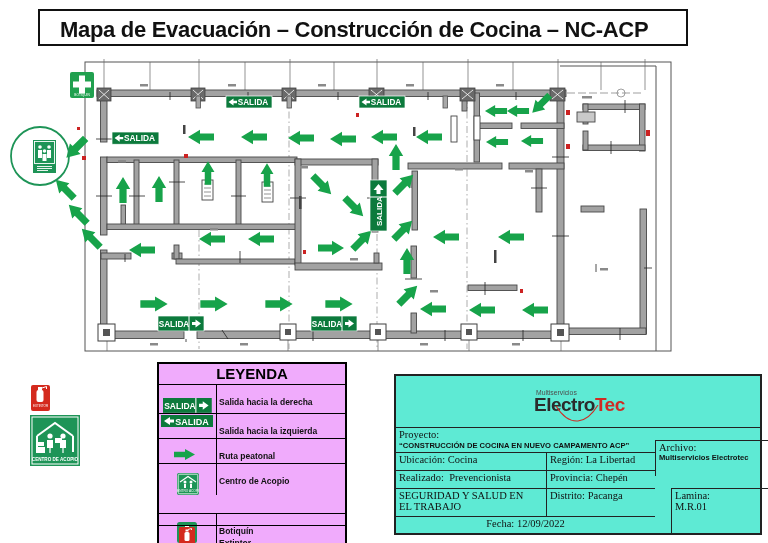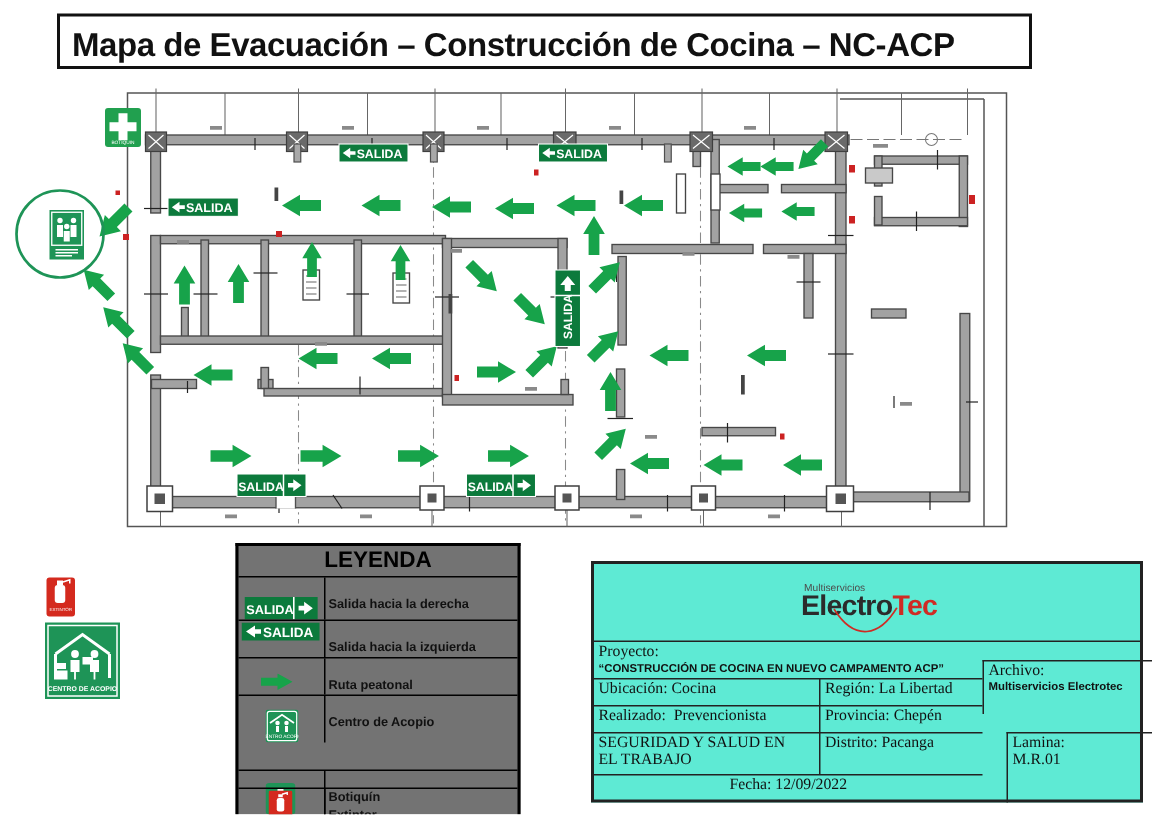"Mapa de Evacuación – Construcción" #titlebox { padding-left: 8px -> 20px }
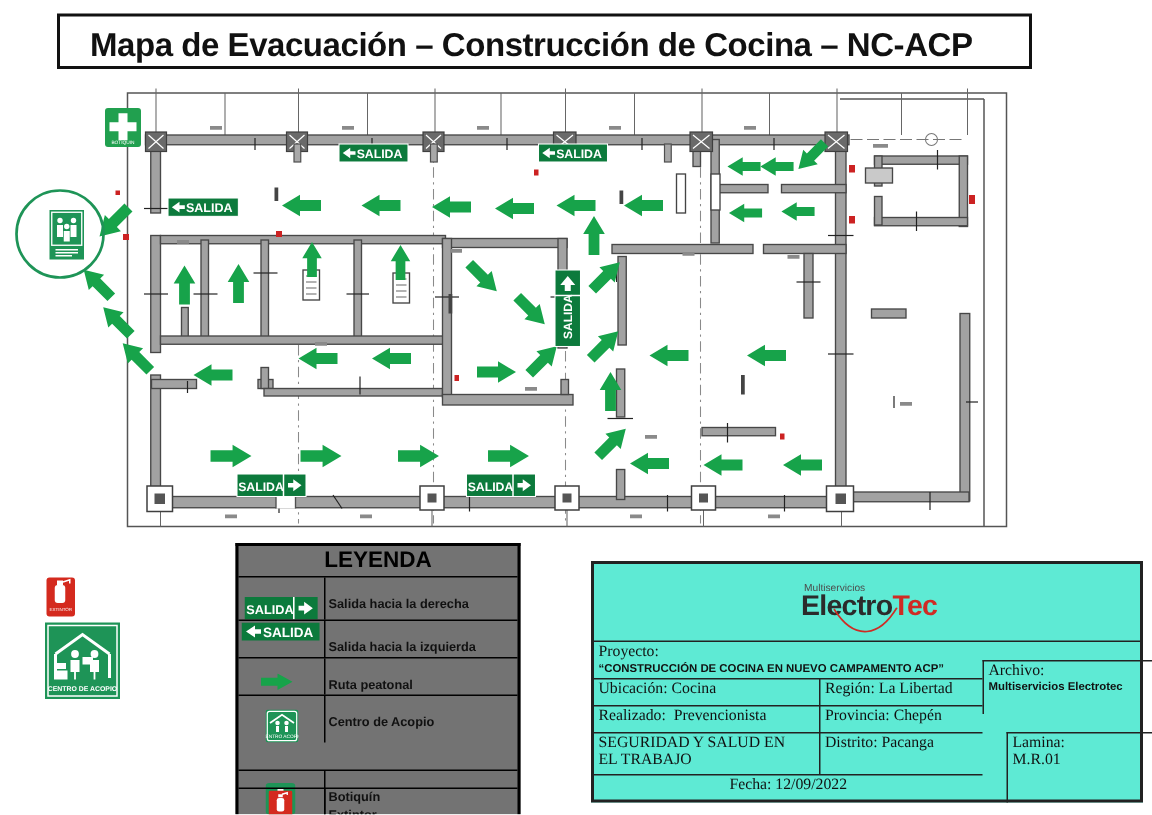"LEYENDA" #legend { background: #737373 -> #f0abfc }
